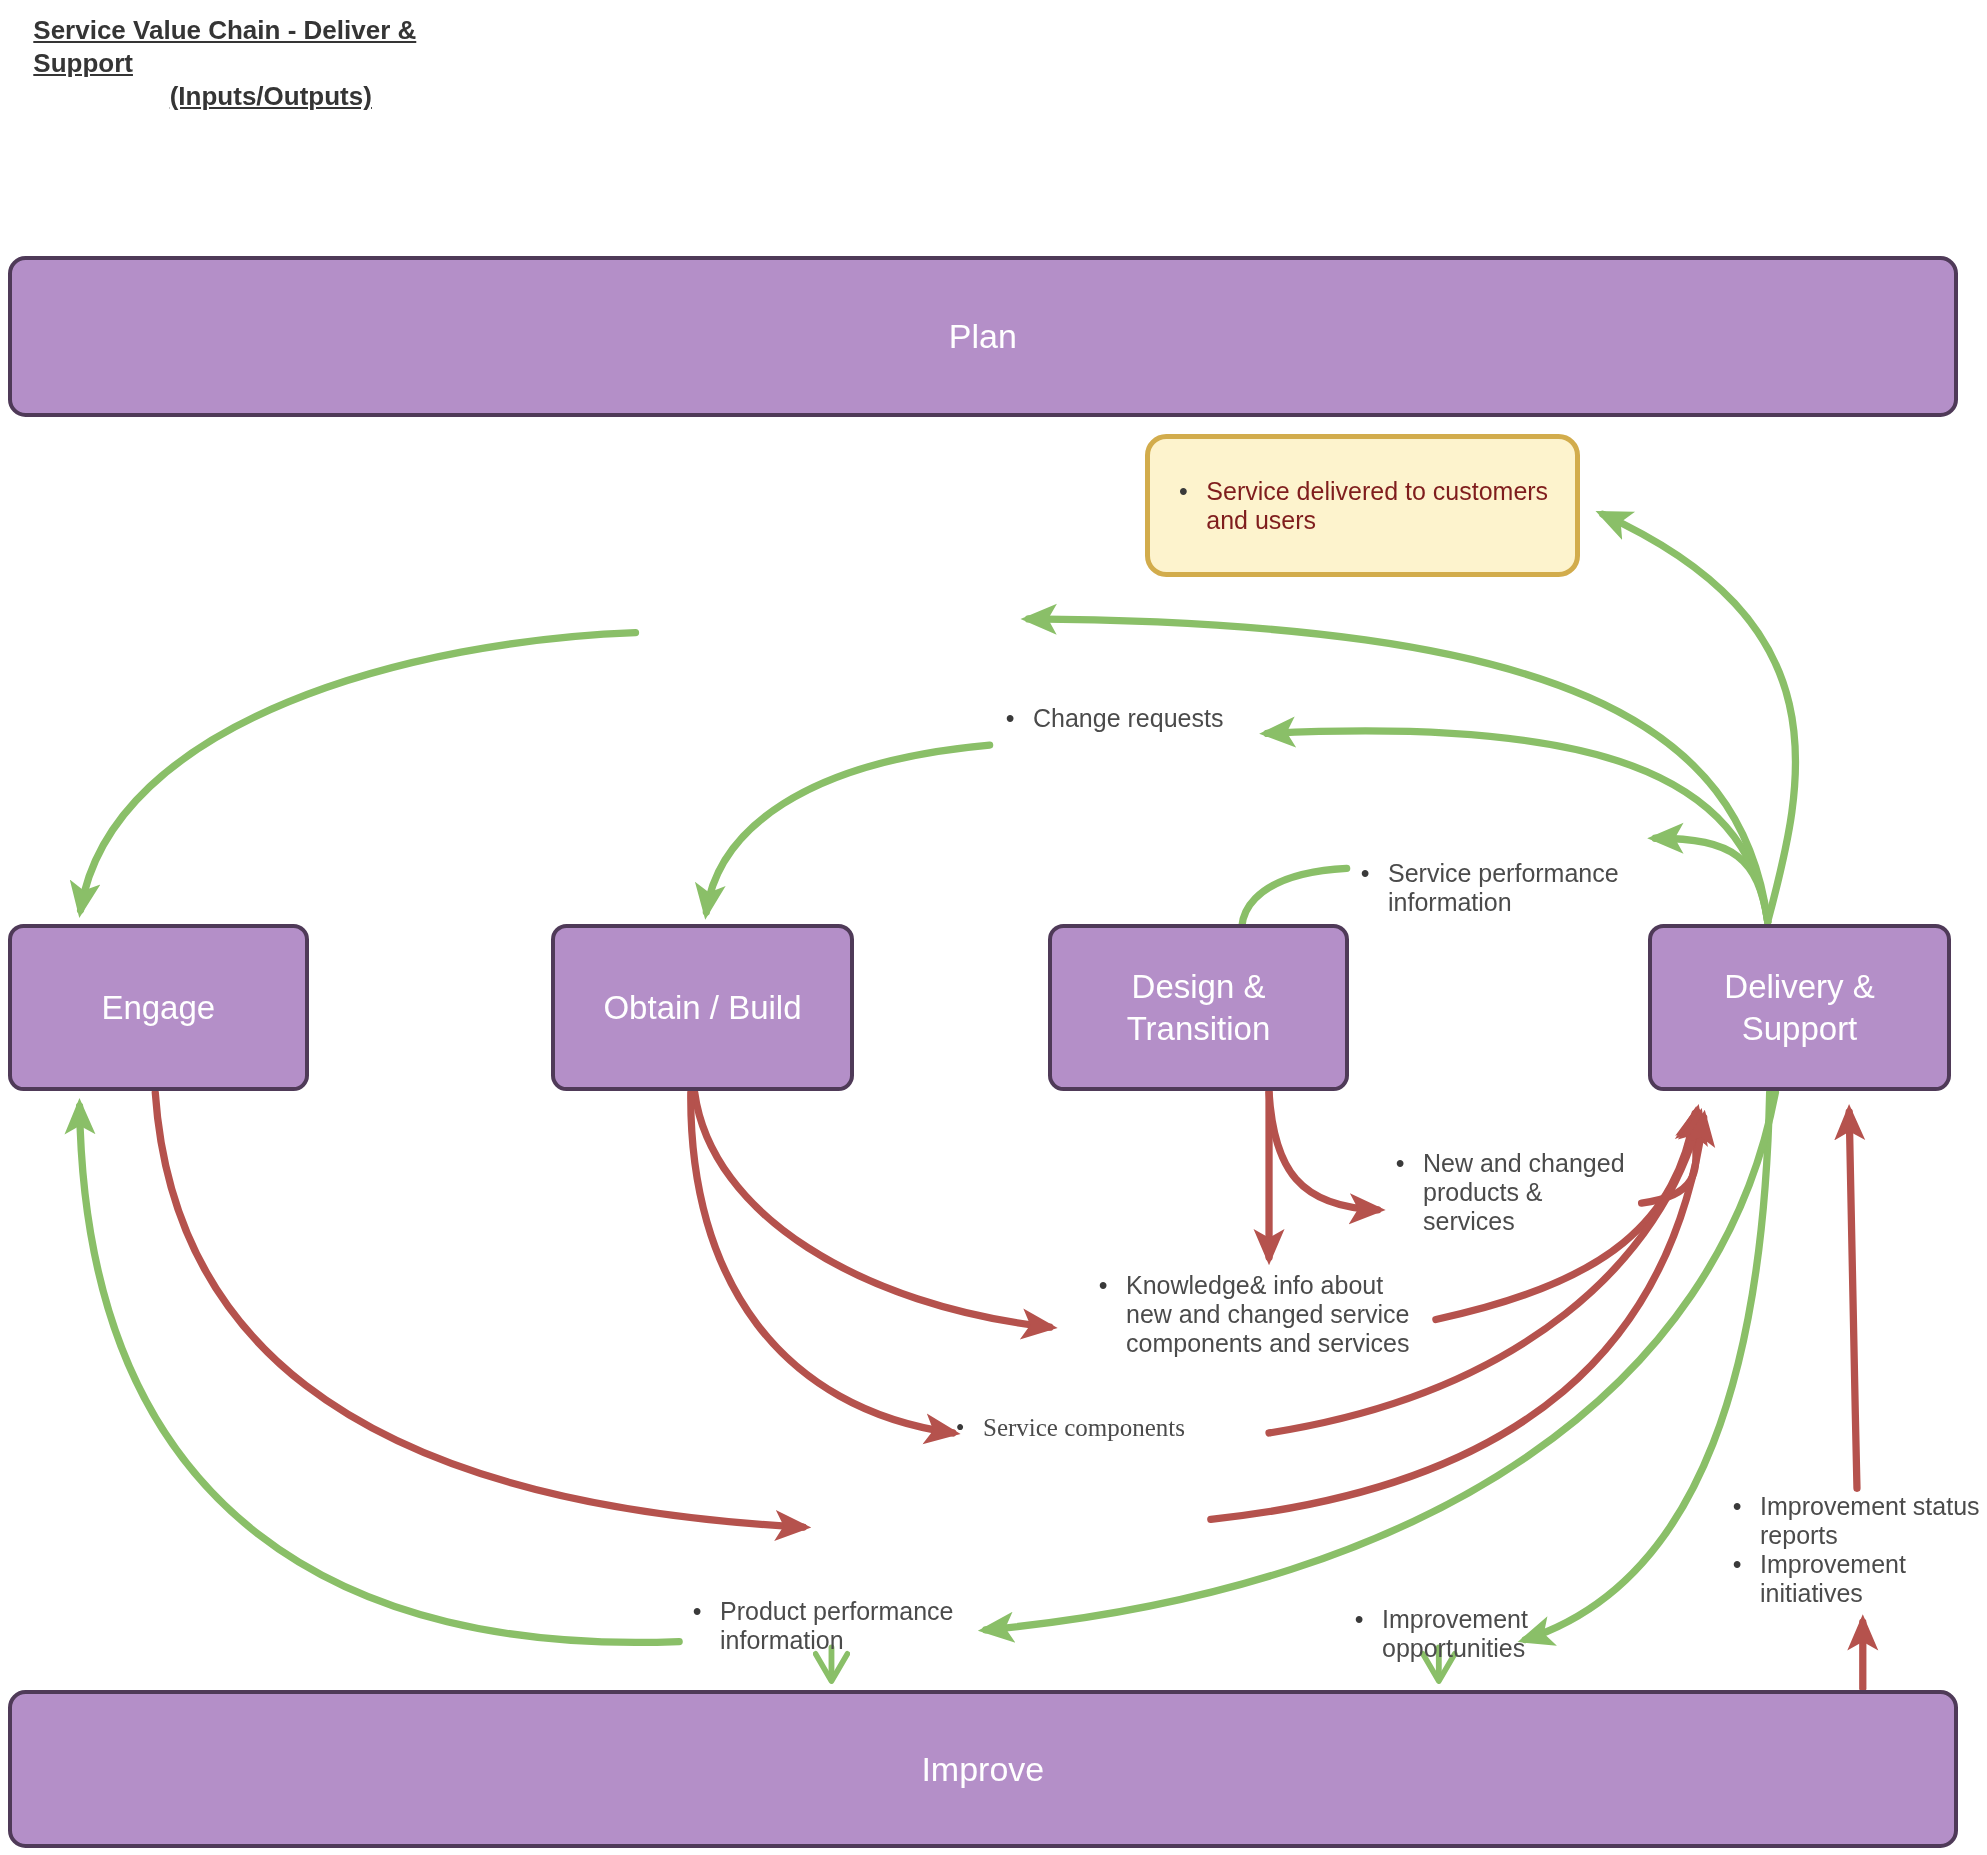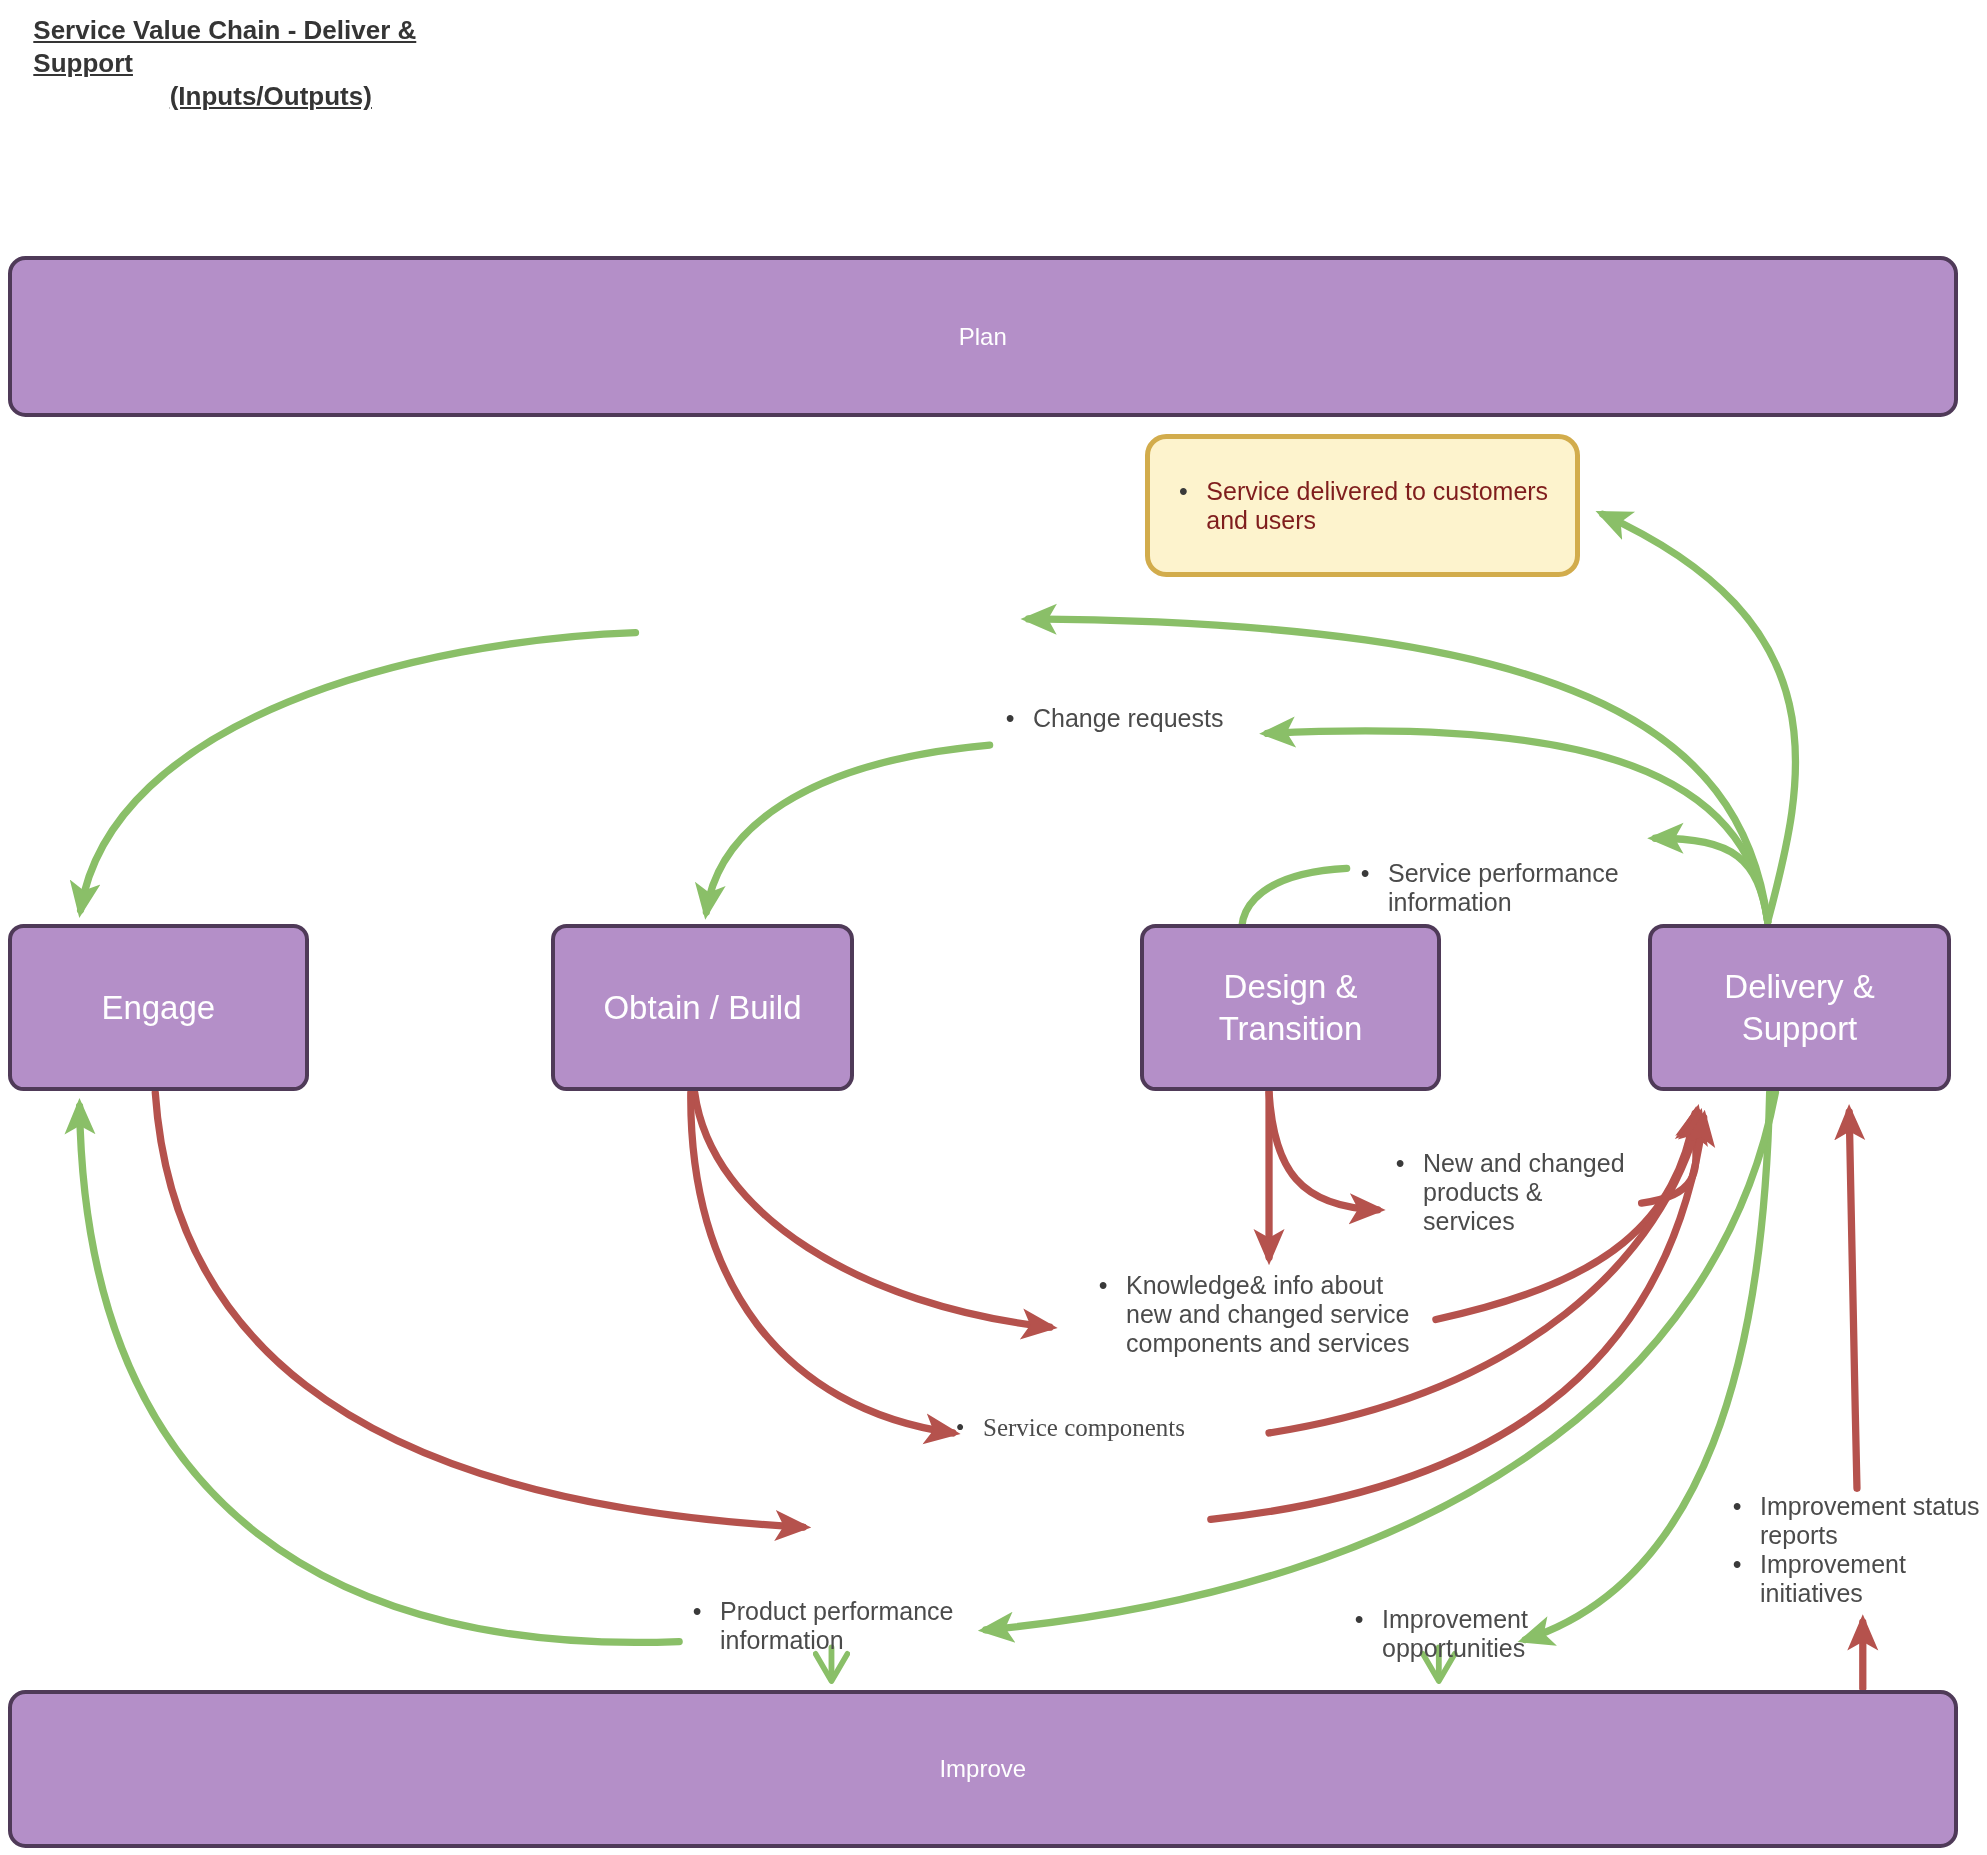"Plan" .bar { font-size: 24px -> 34px }
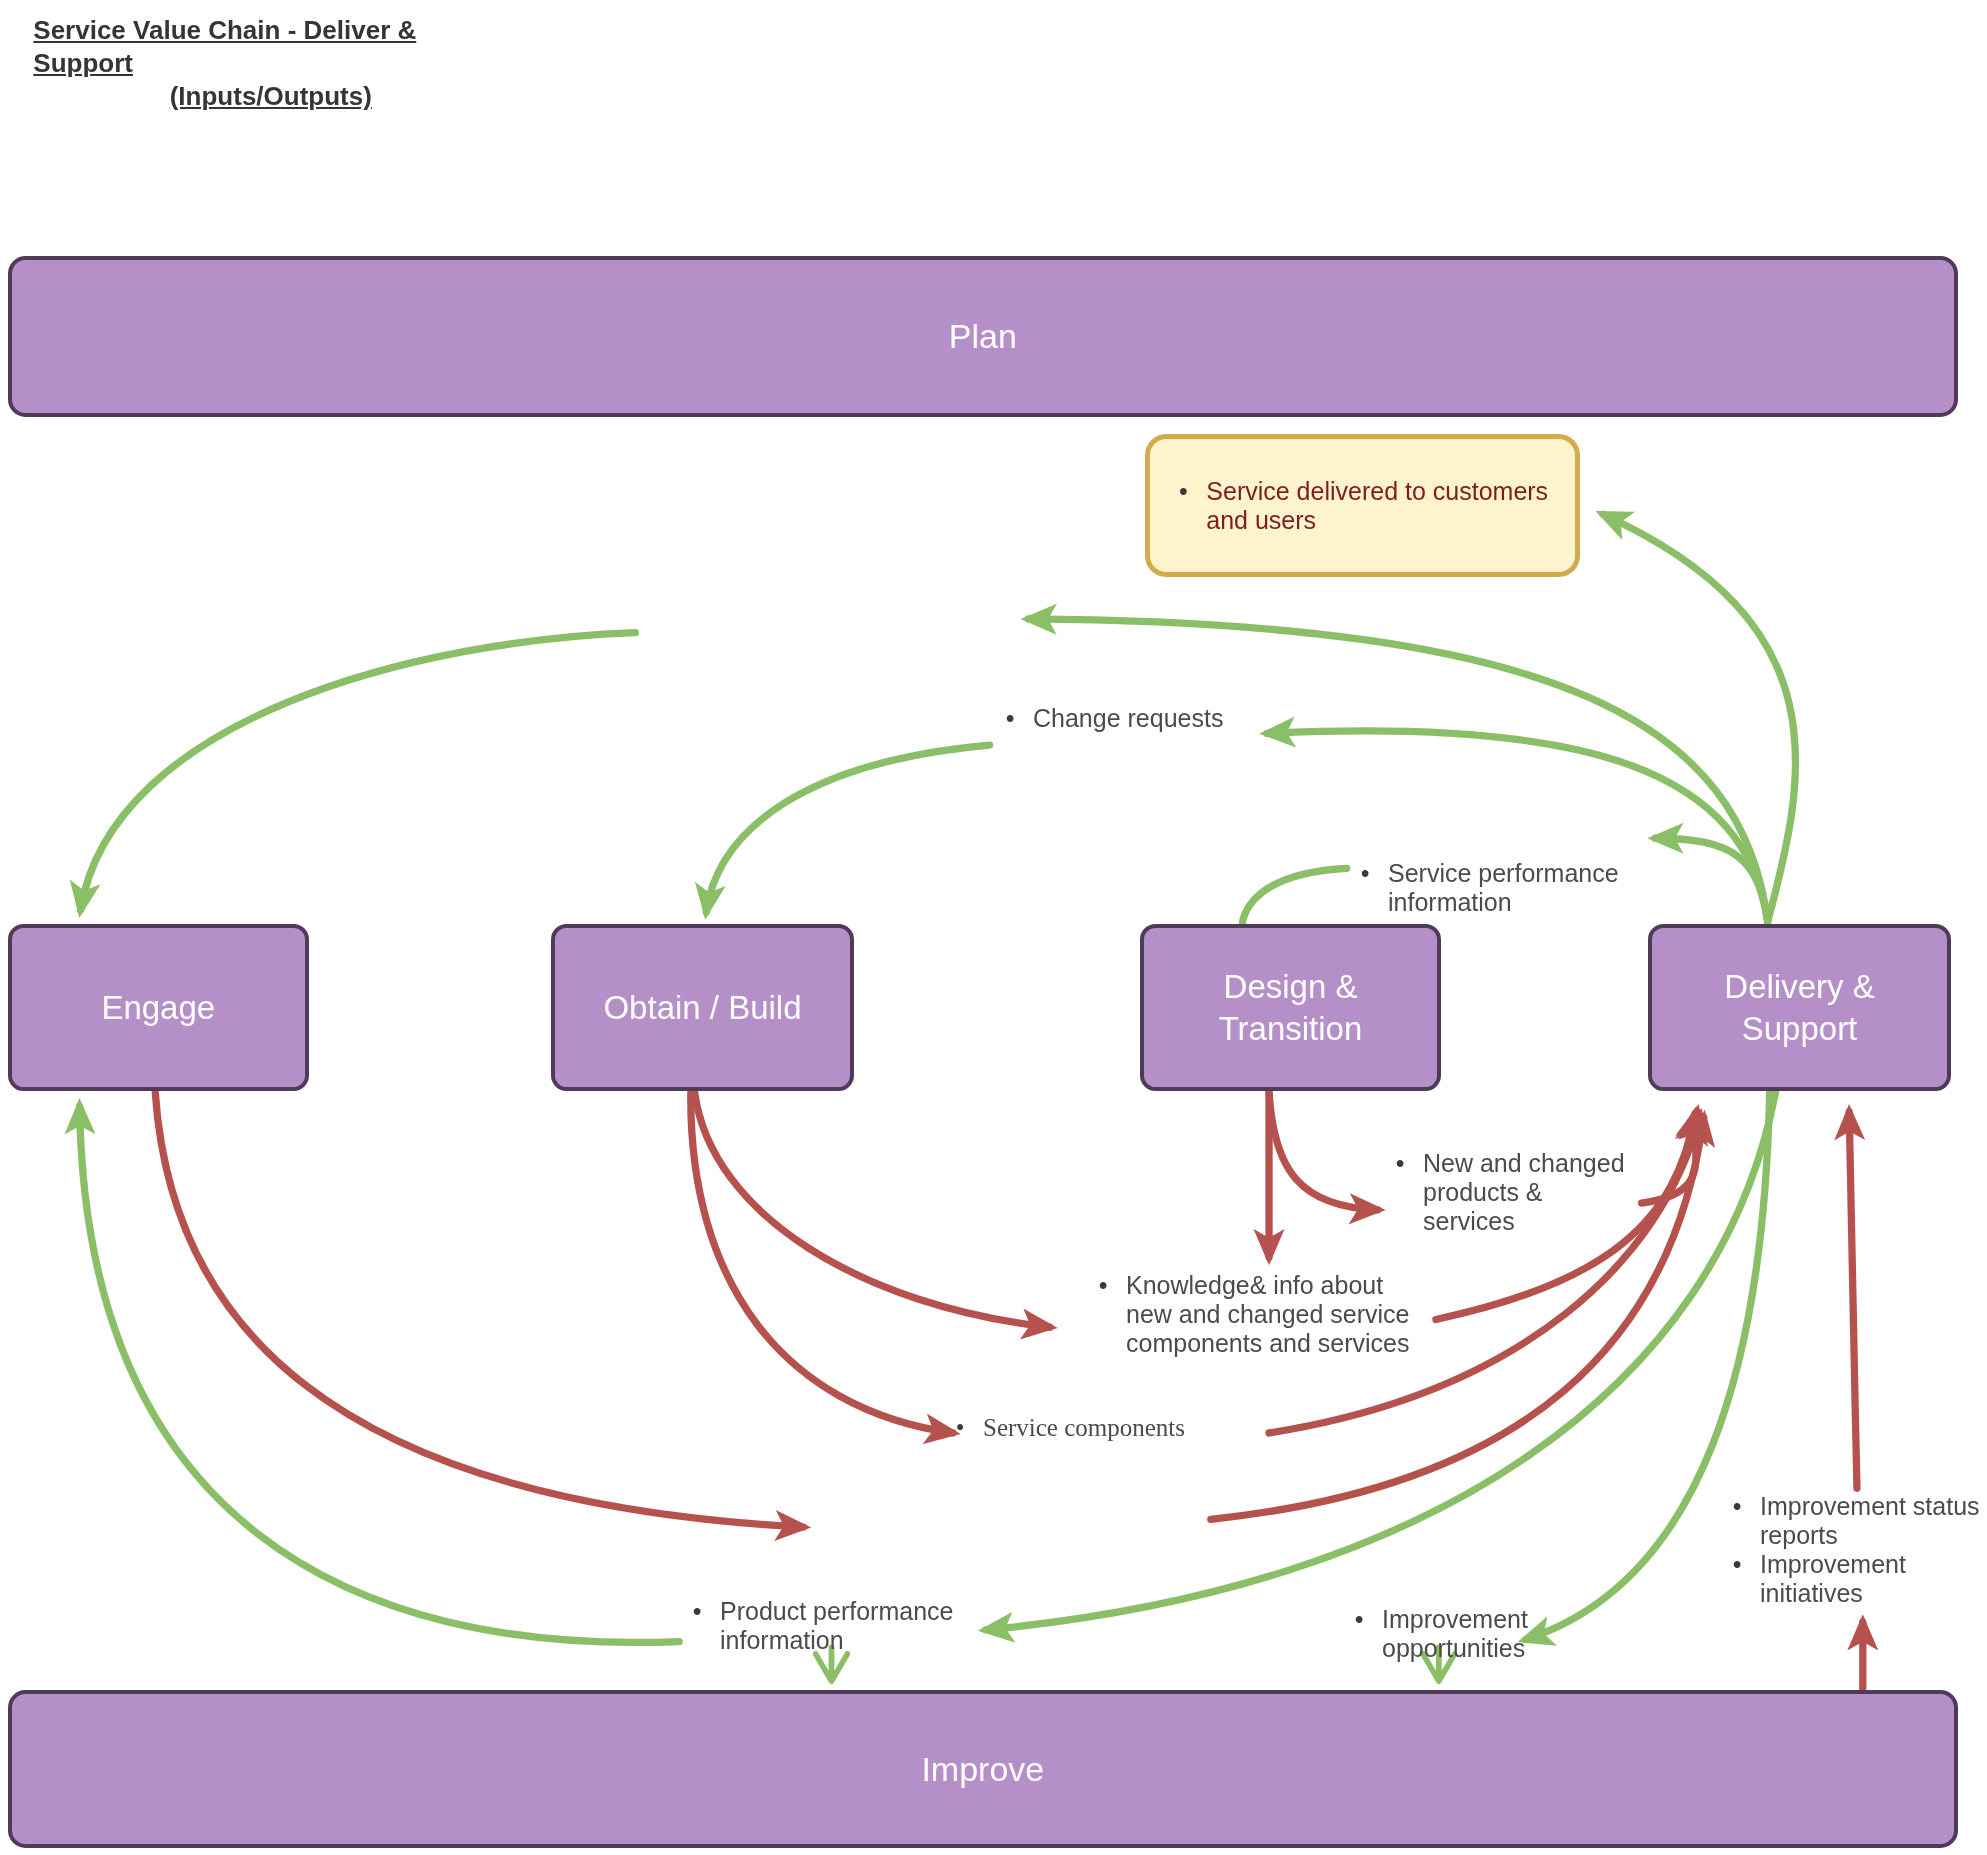"Design & Transition" #box-design { left: 1140px -> 1048px }
